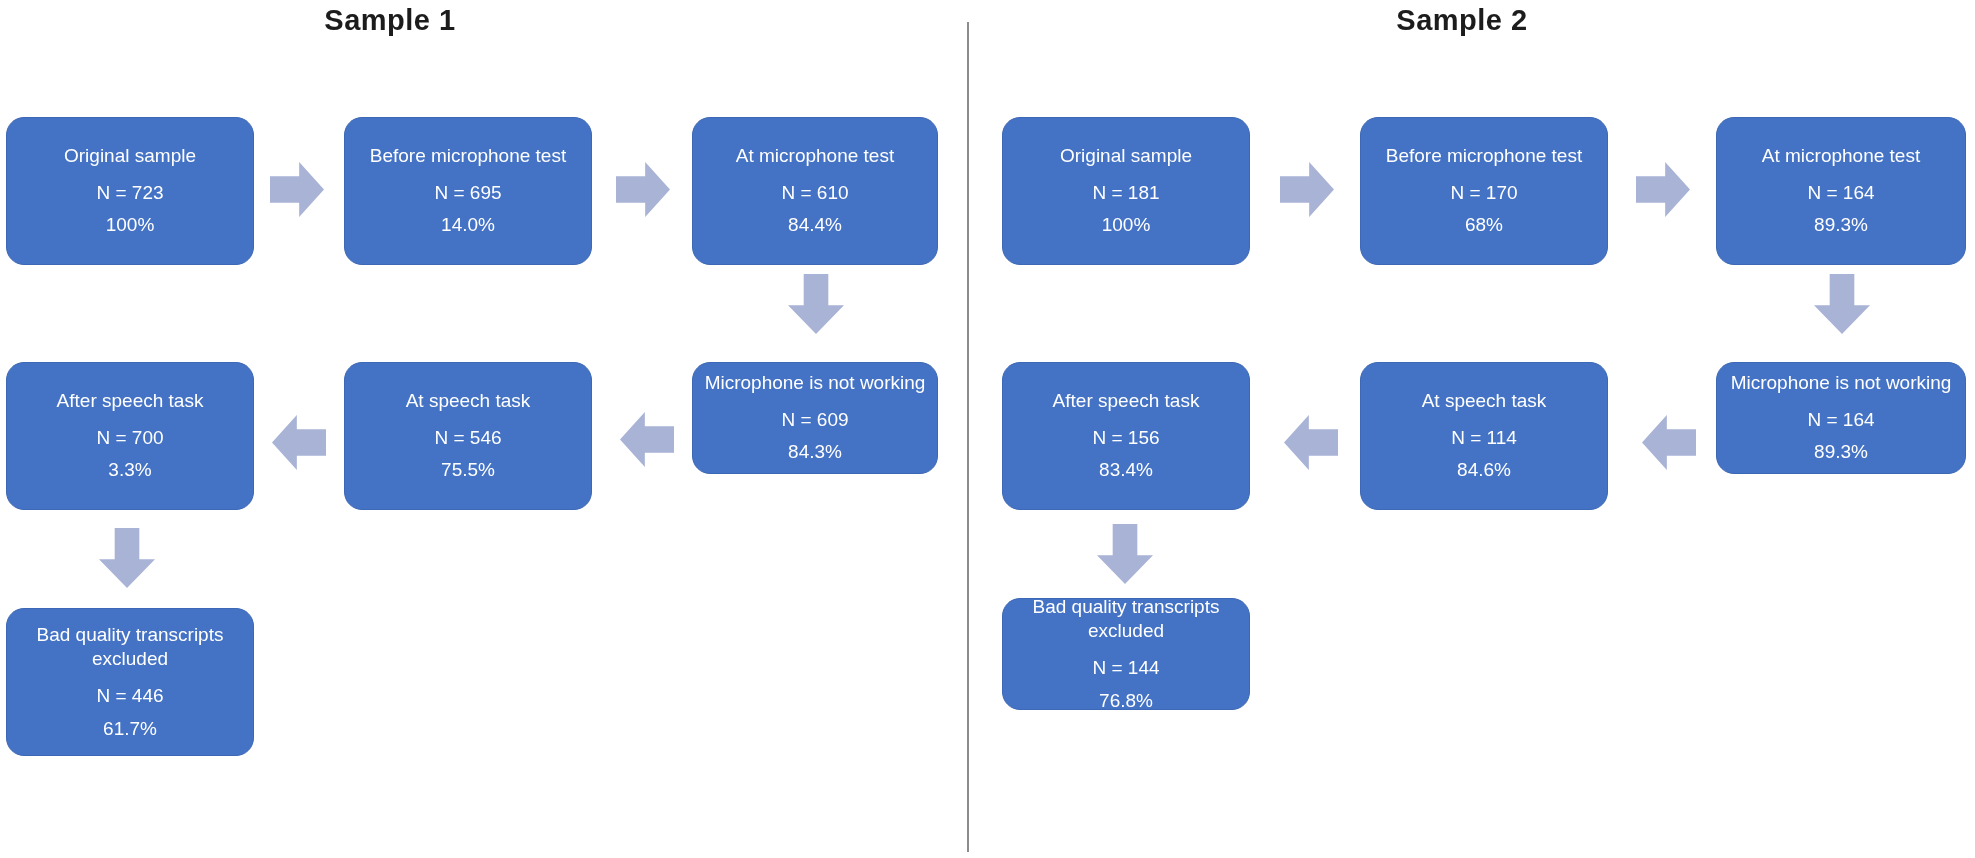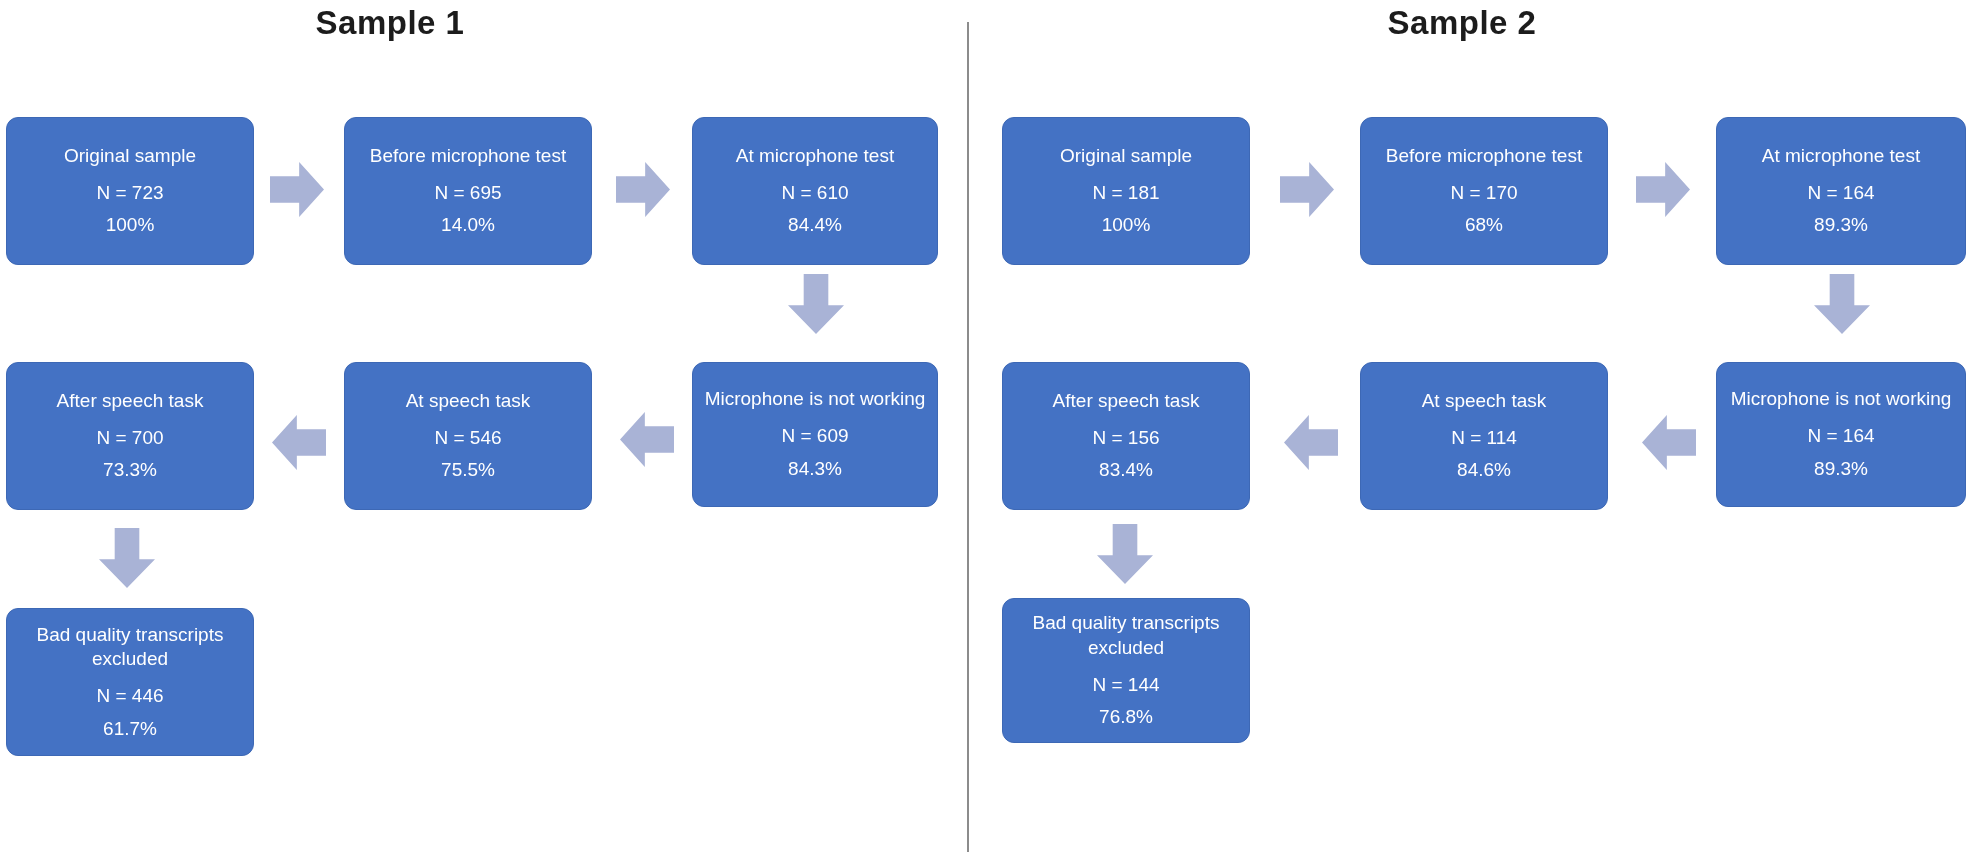"Sample 1" .title { font-size: 33px -> 29px }
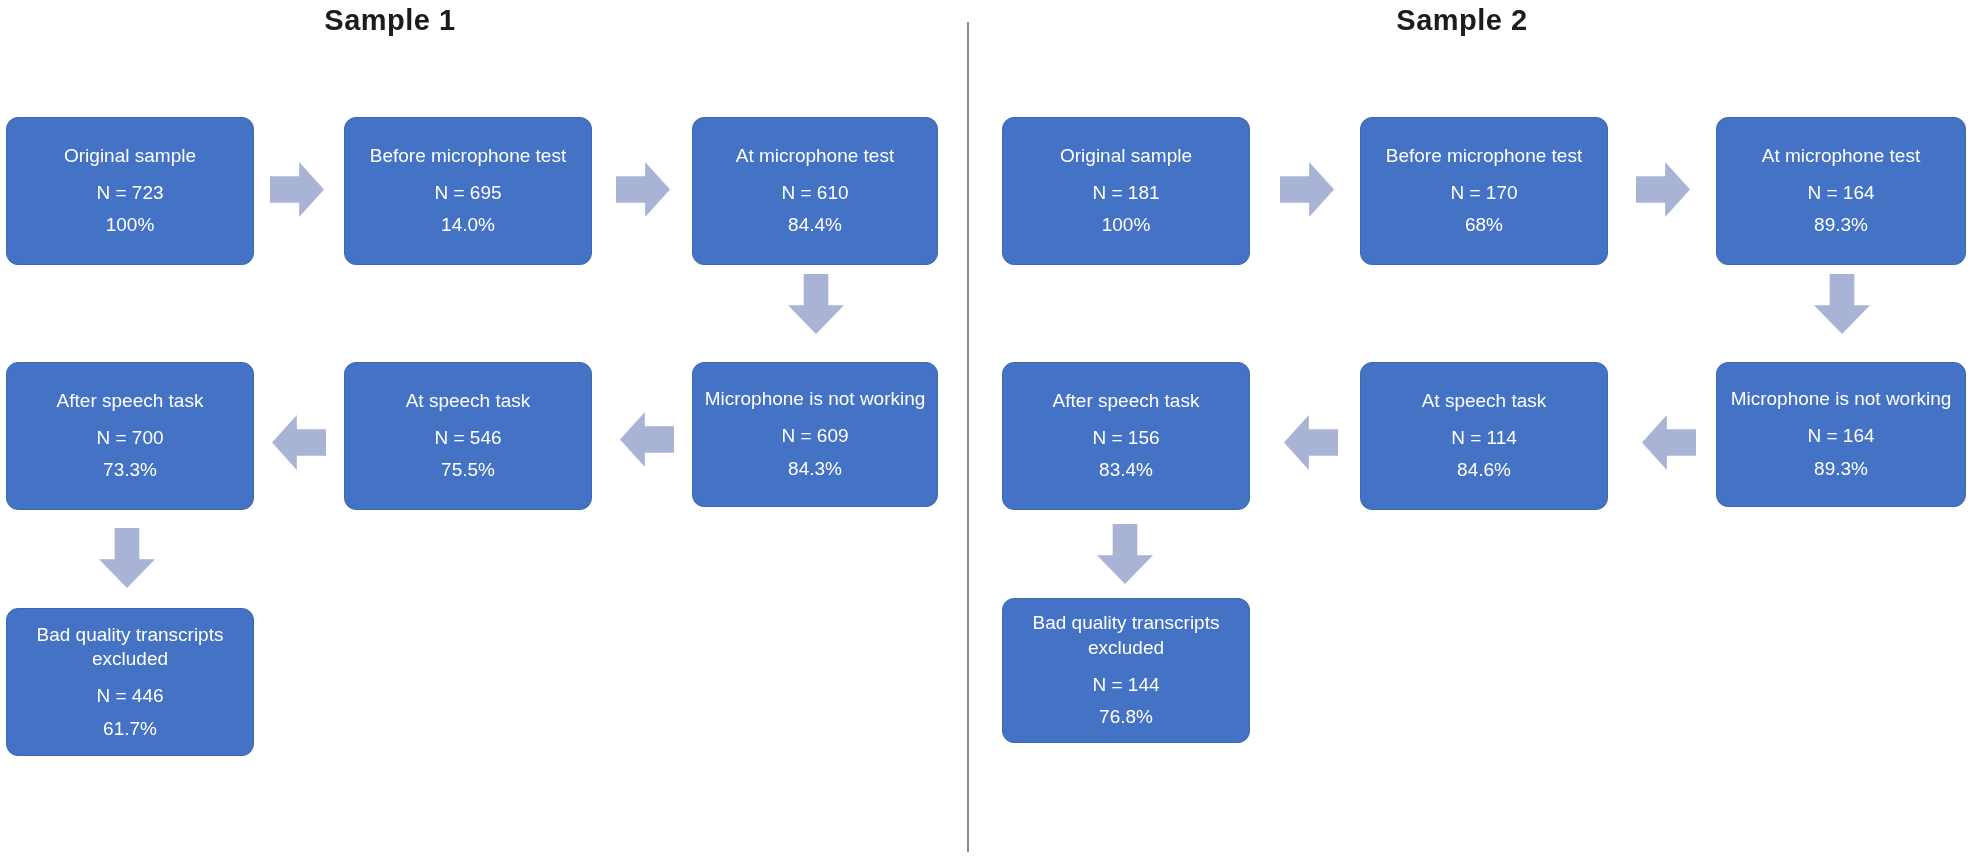"Original sample" .box { border-radius: 12px -> 18px }
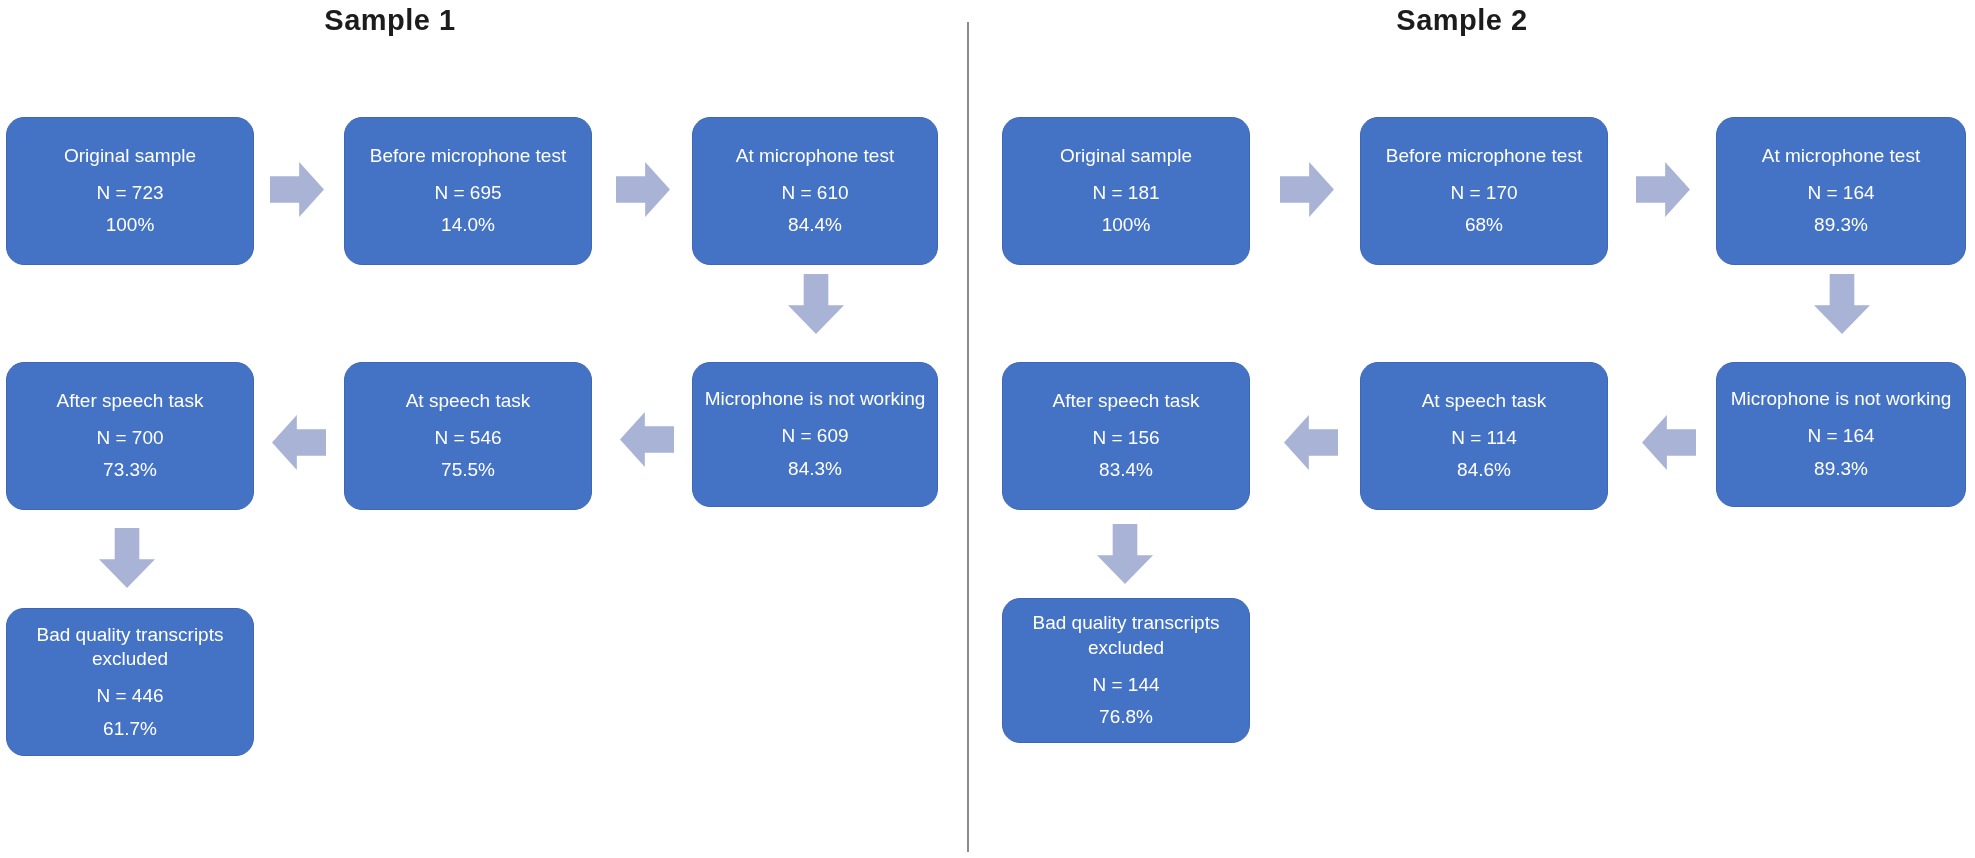"Microphone is not working" .box.short { height: 145px -> 112px }
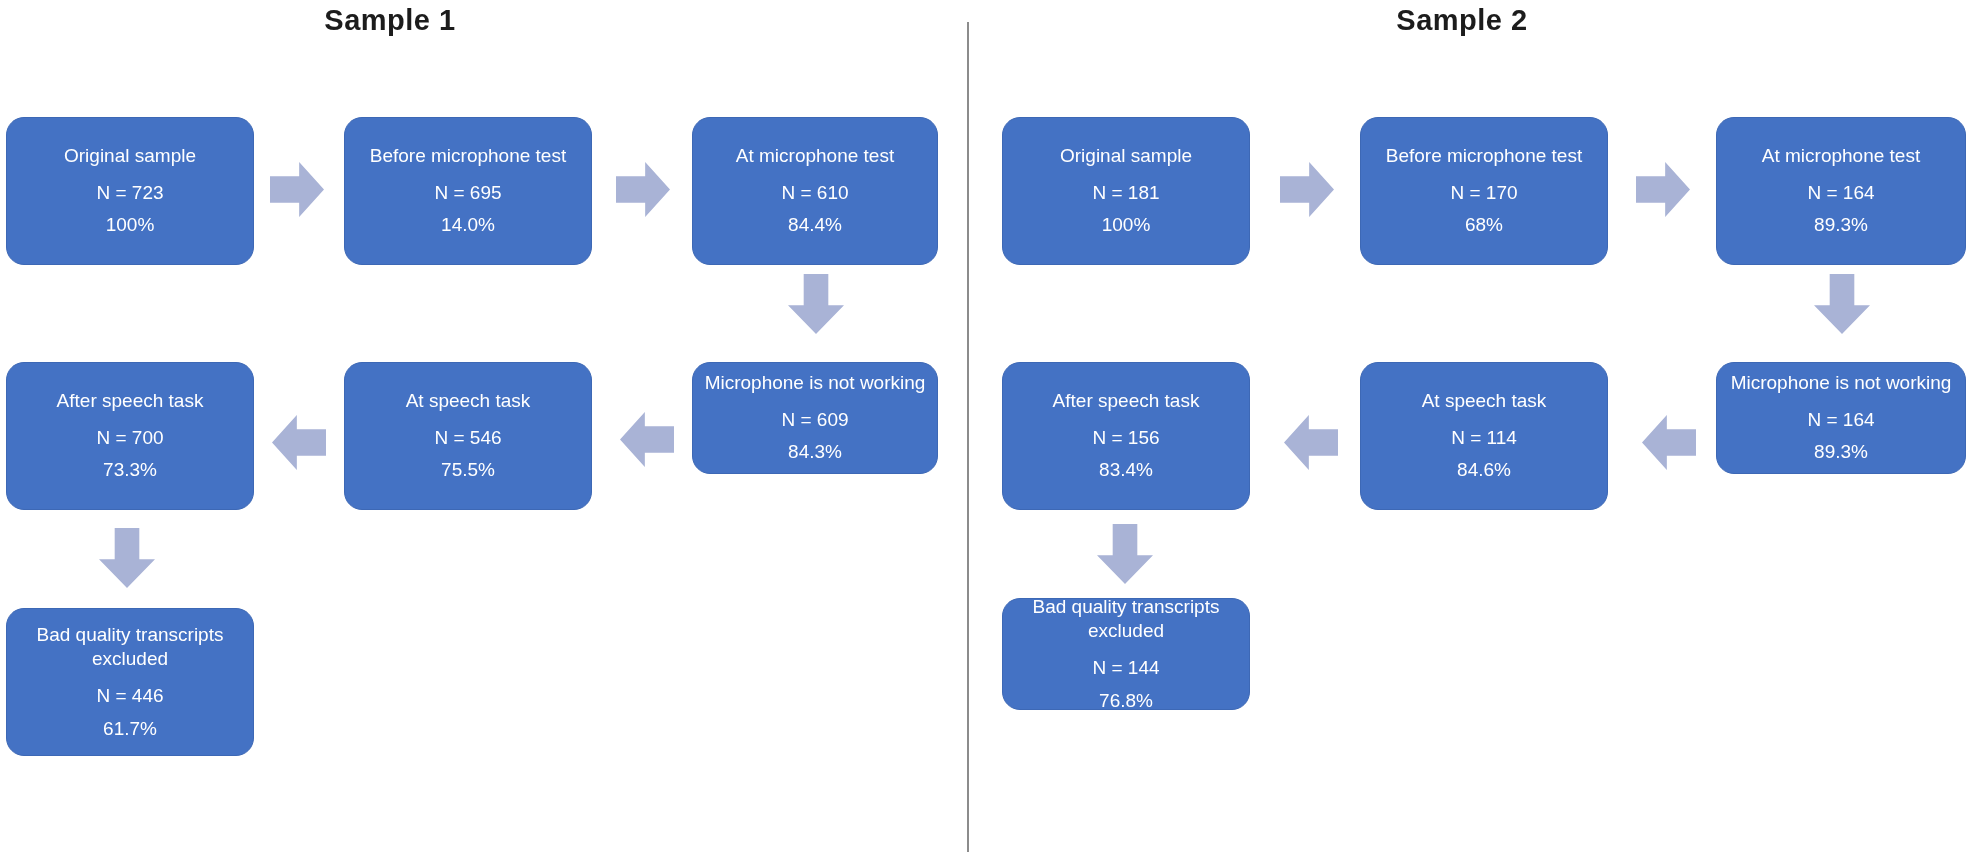"73.3%" div.pval { text: 73.3% -> 3.3% }
